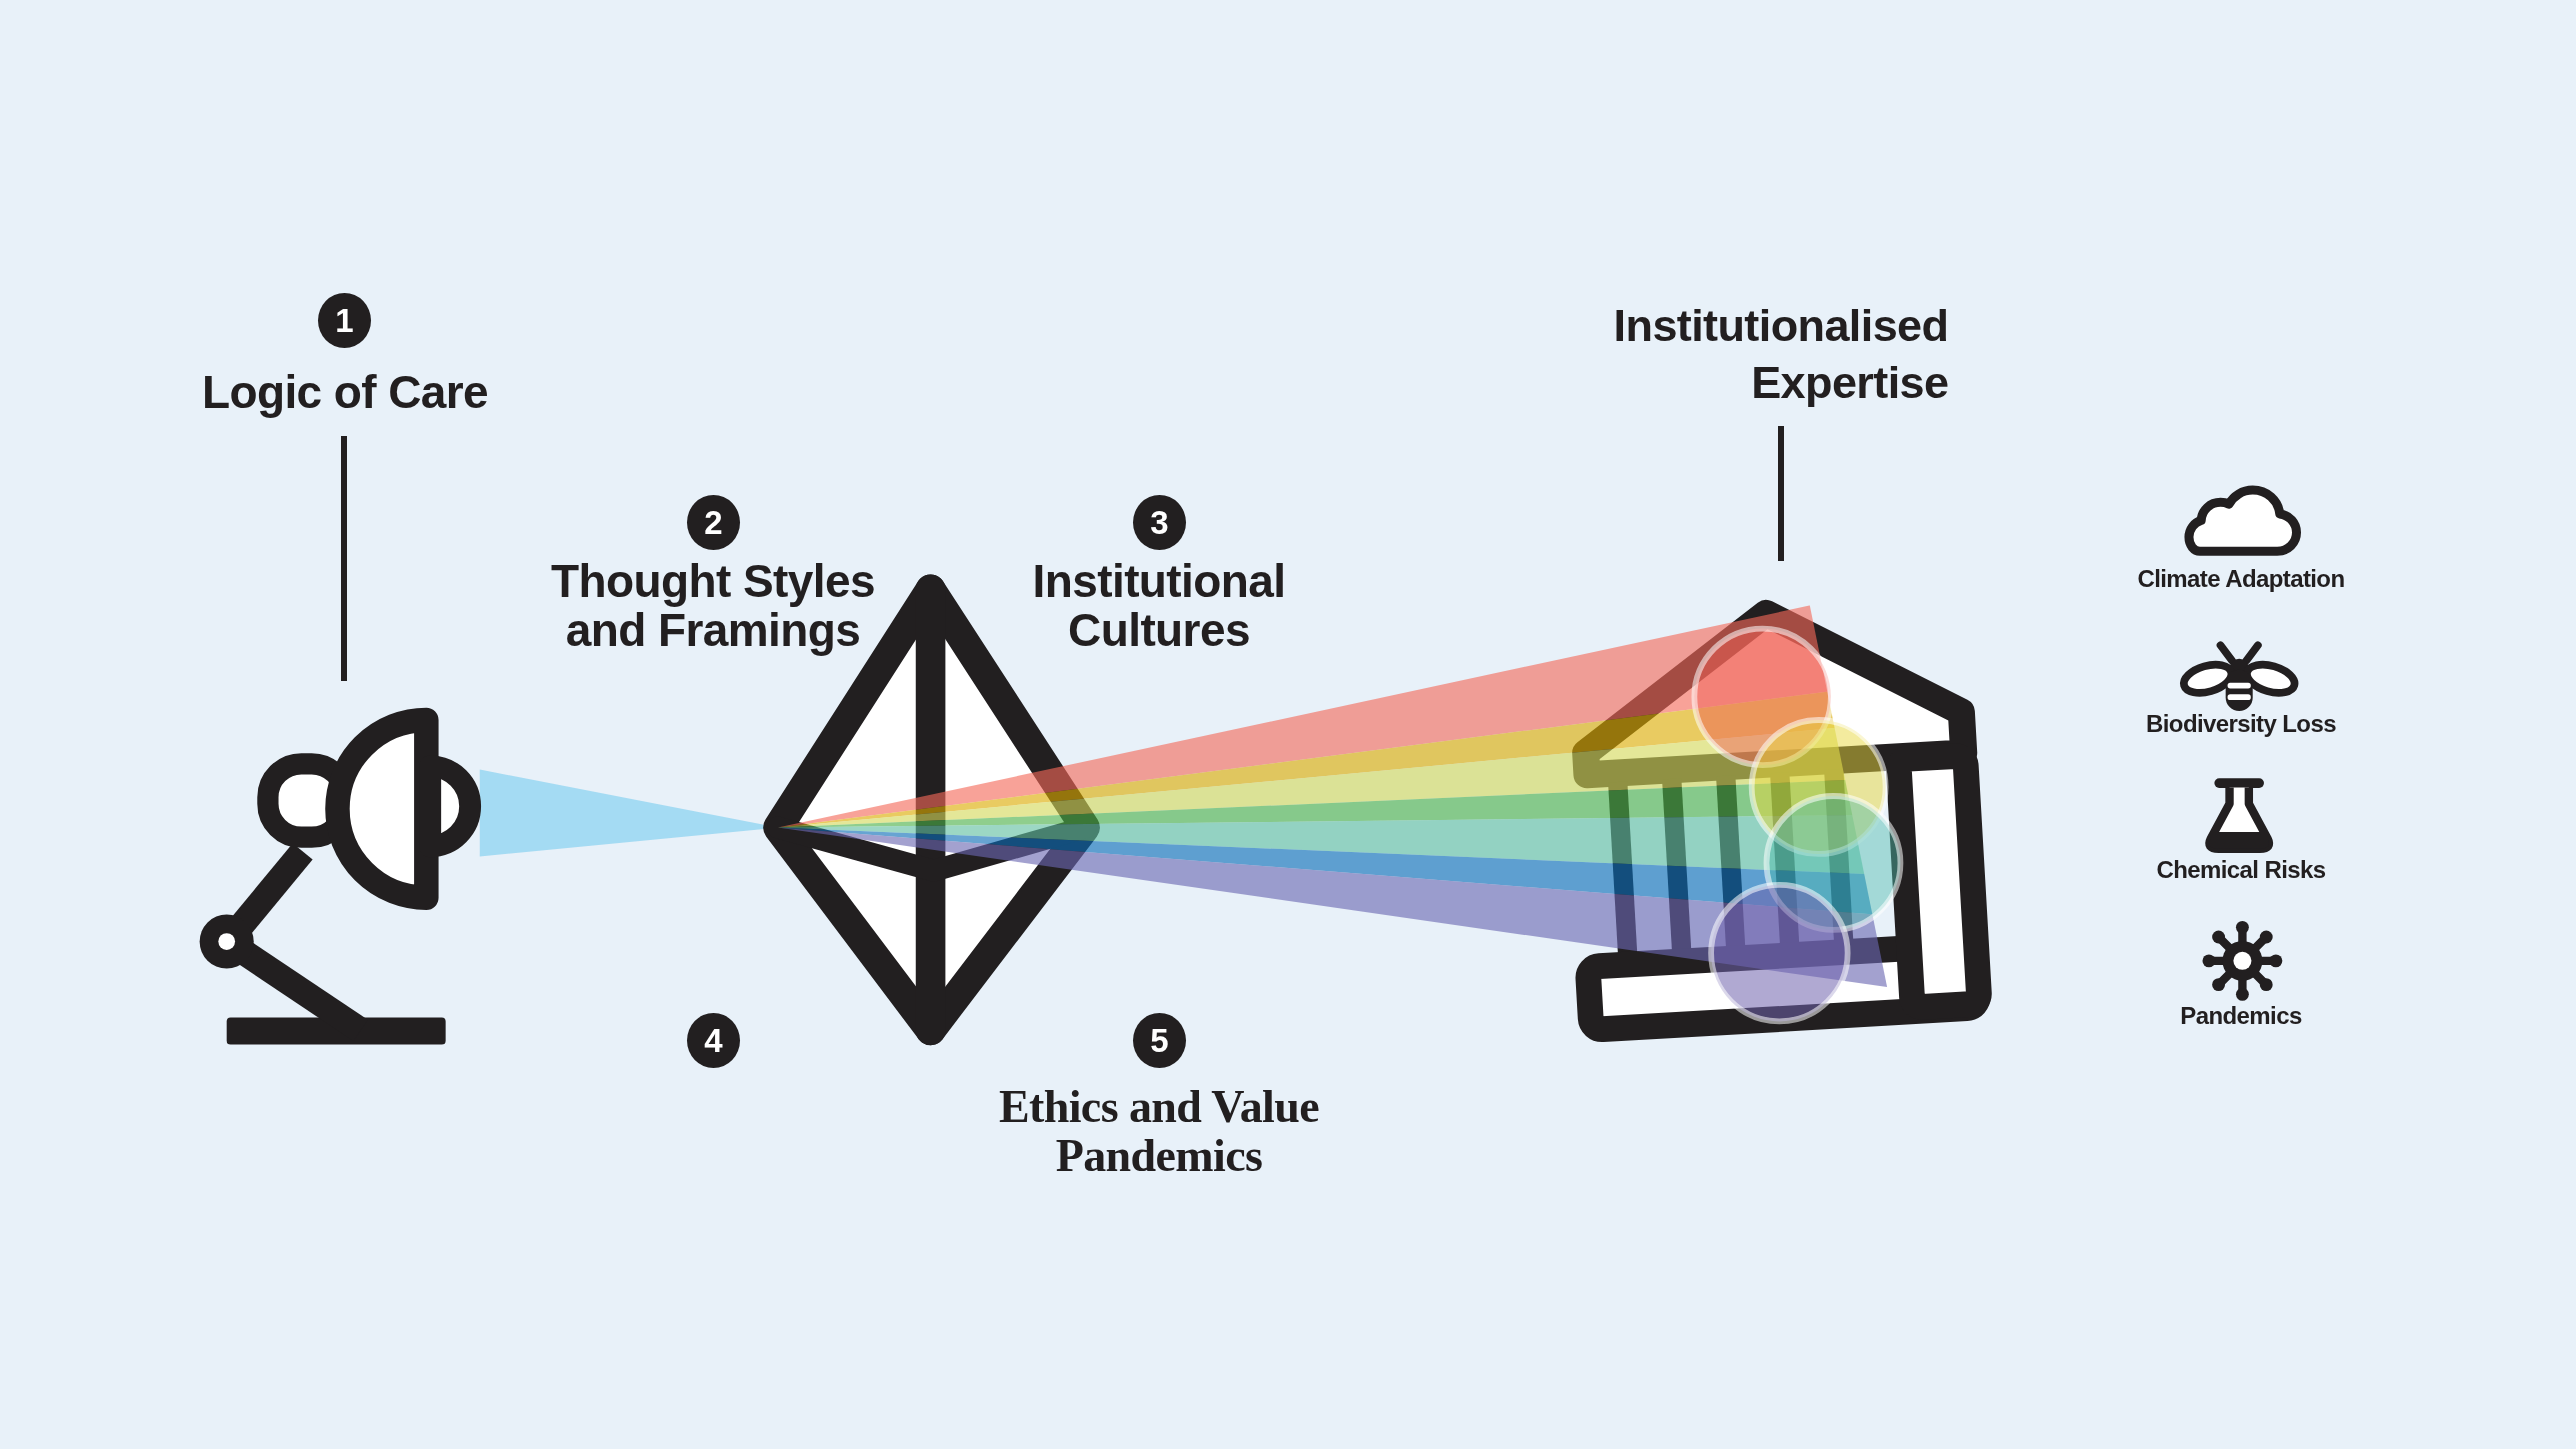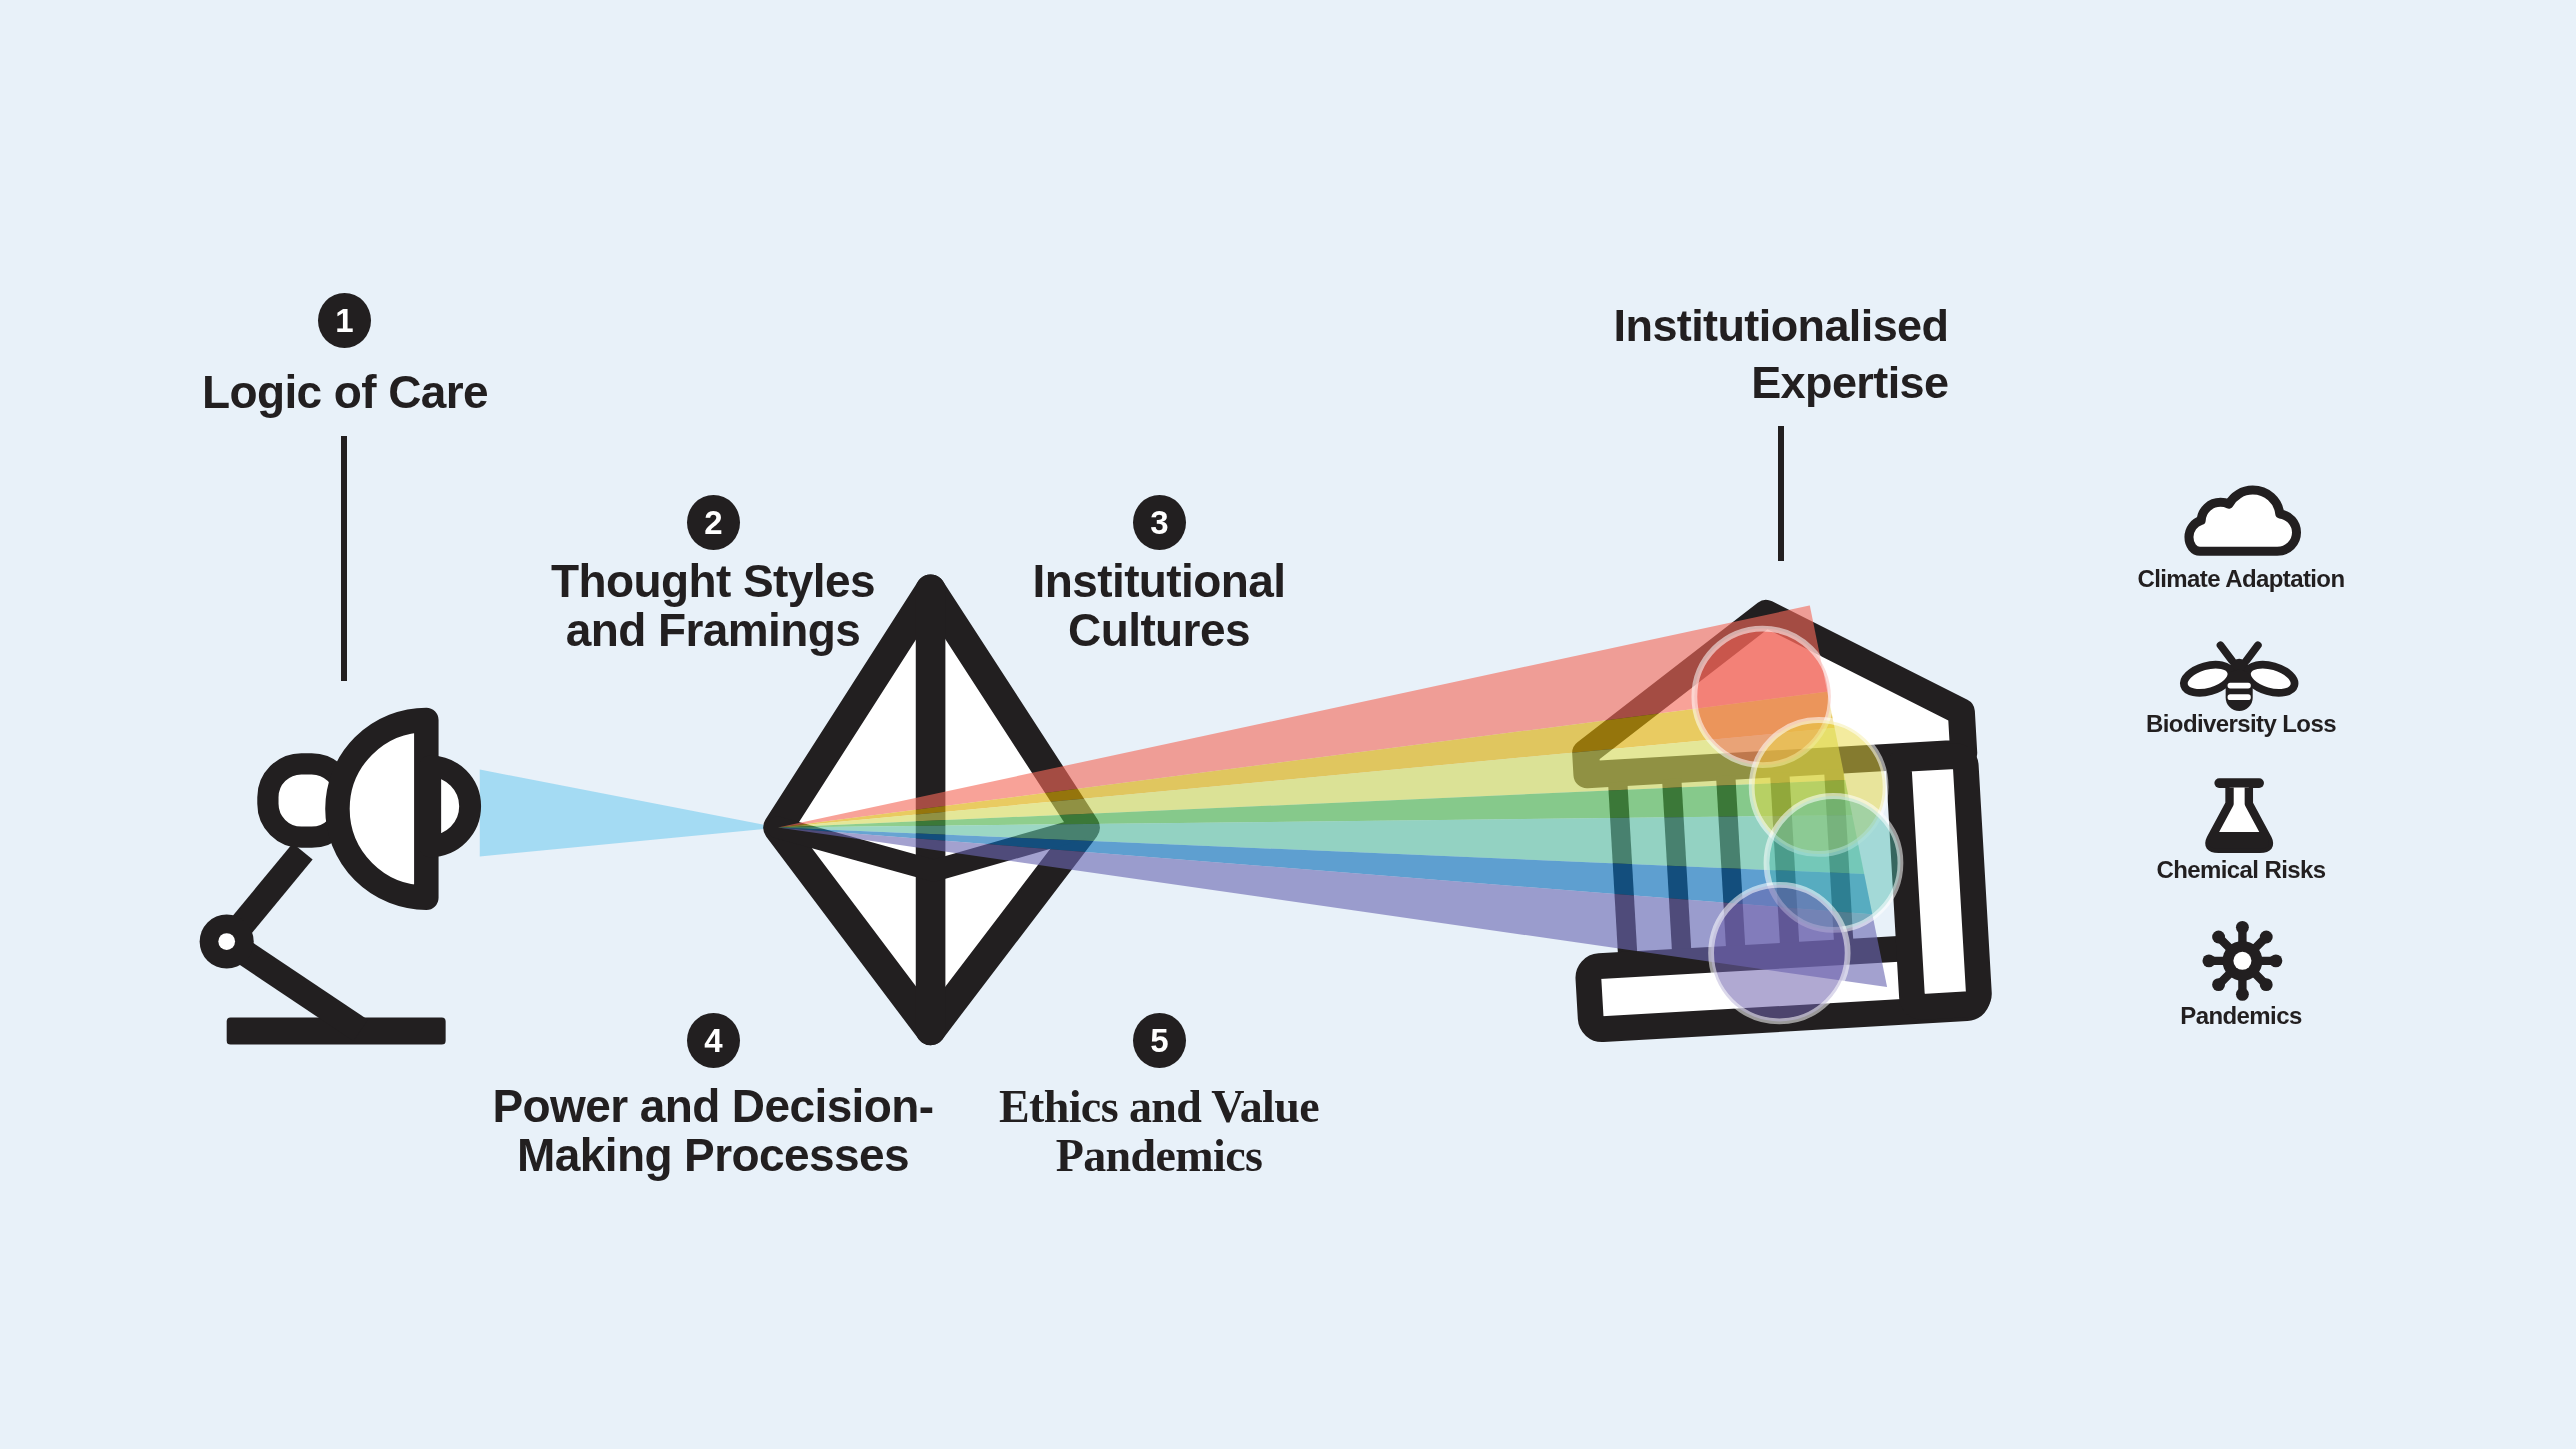"Power and Decision-" div.step-label { html: <div> <span>Power and Decision-</span> <span>Making Processes</span> </div> -> none }
